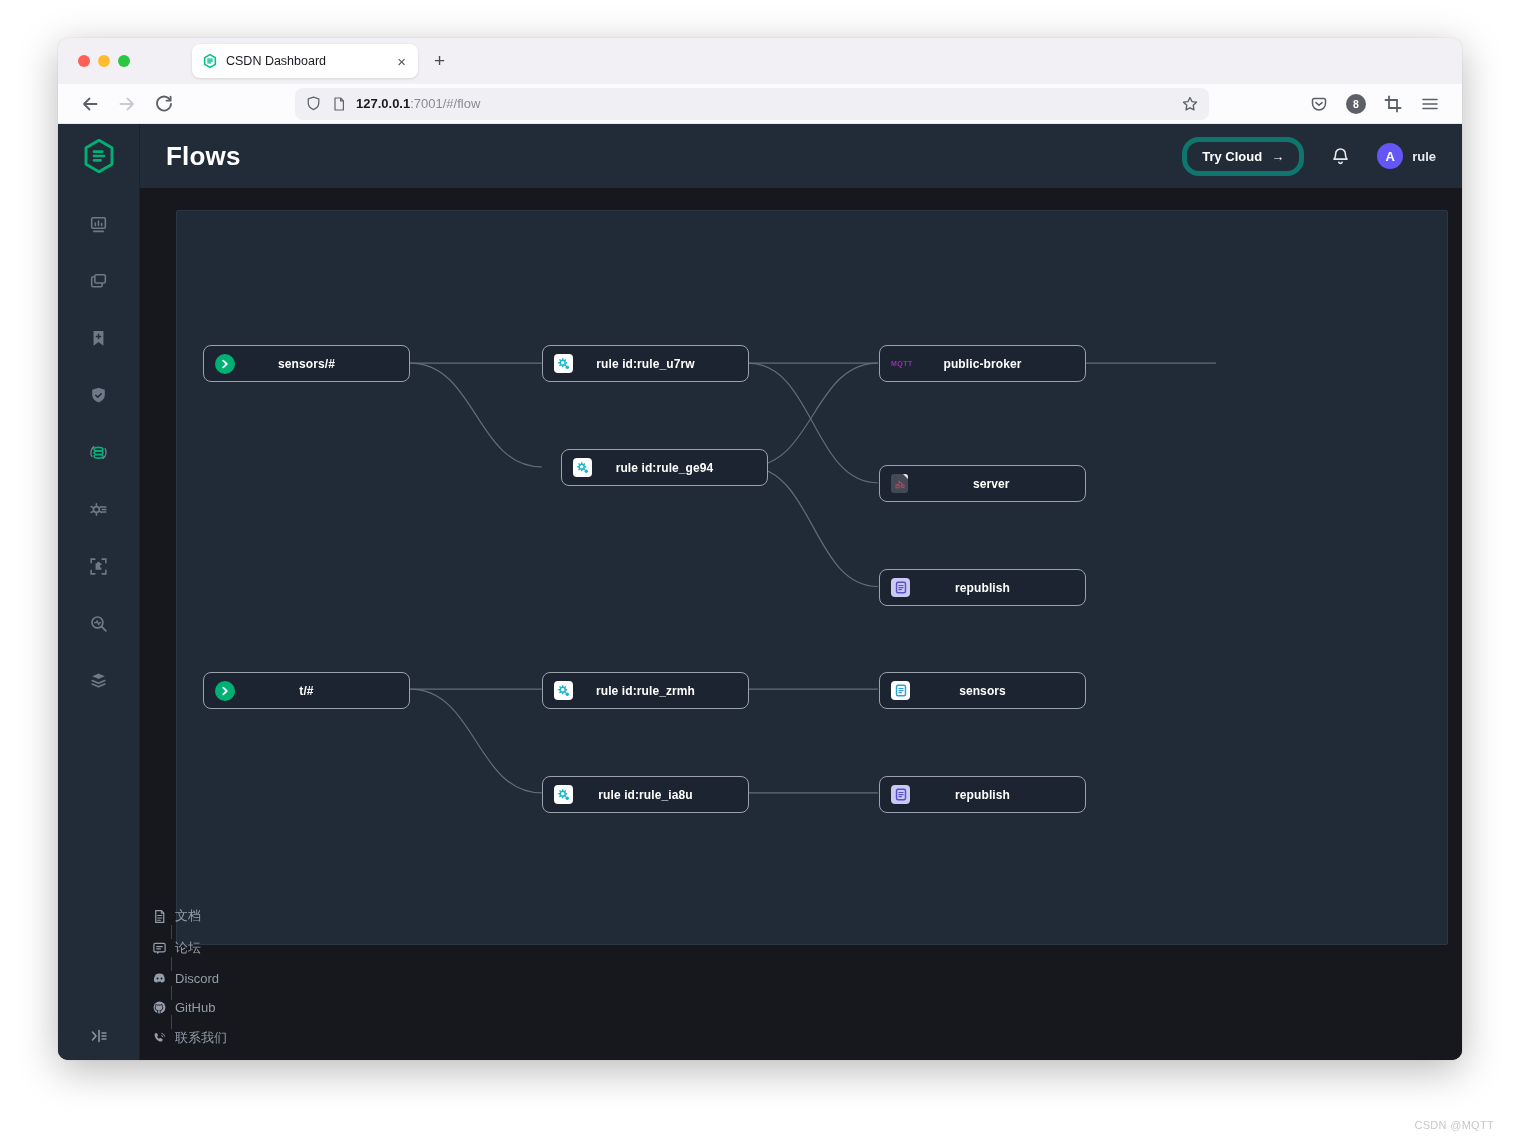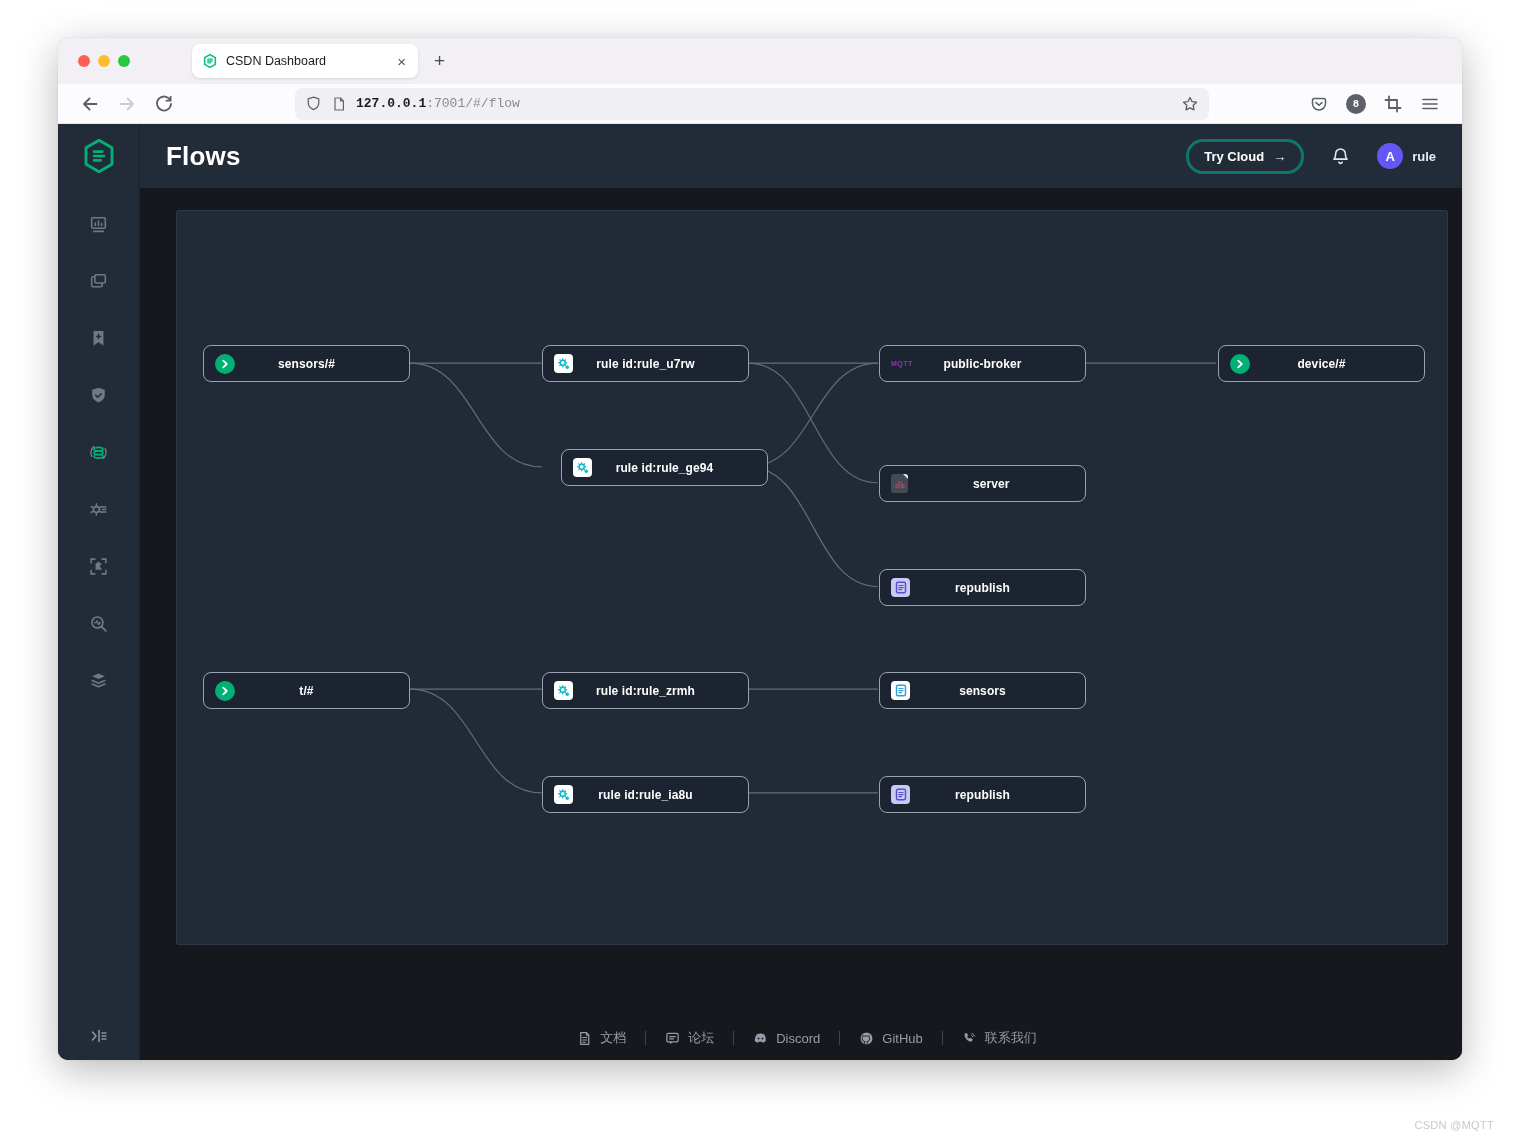"127.0.0.1:7001/#/flow" .toolbar { font-family: Liberation Mono, monospace -> none }
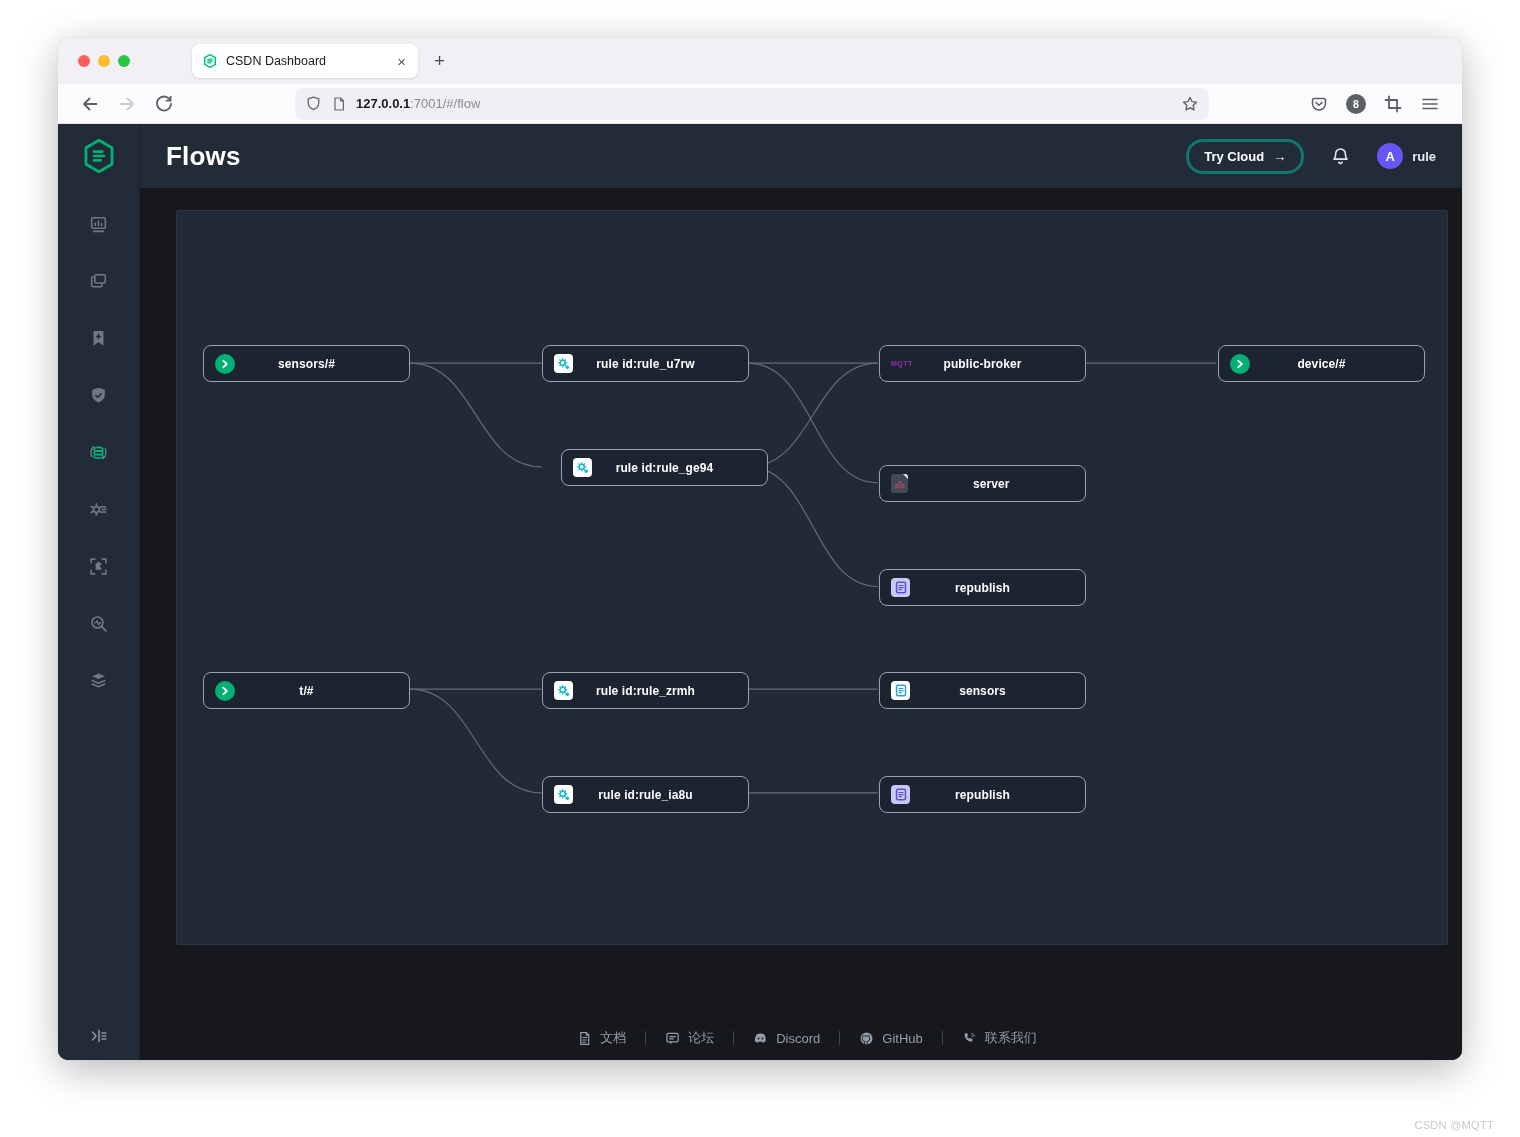"Try Cloud" .trycloud { border: 3px solid #0f766e -> 5px solid #0f766e }
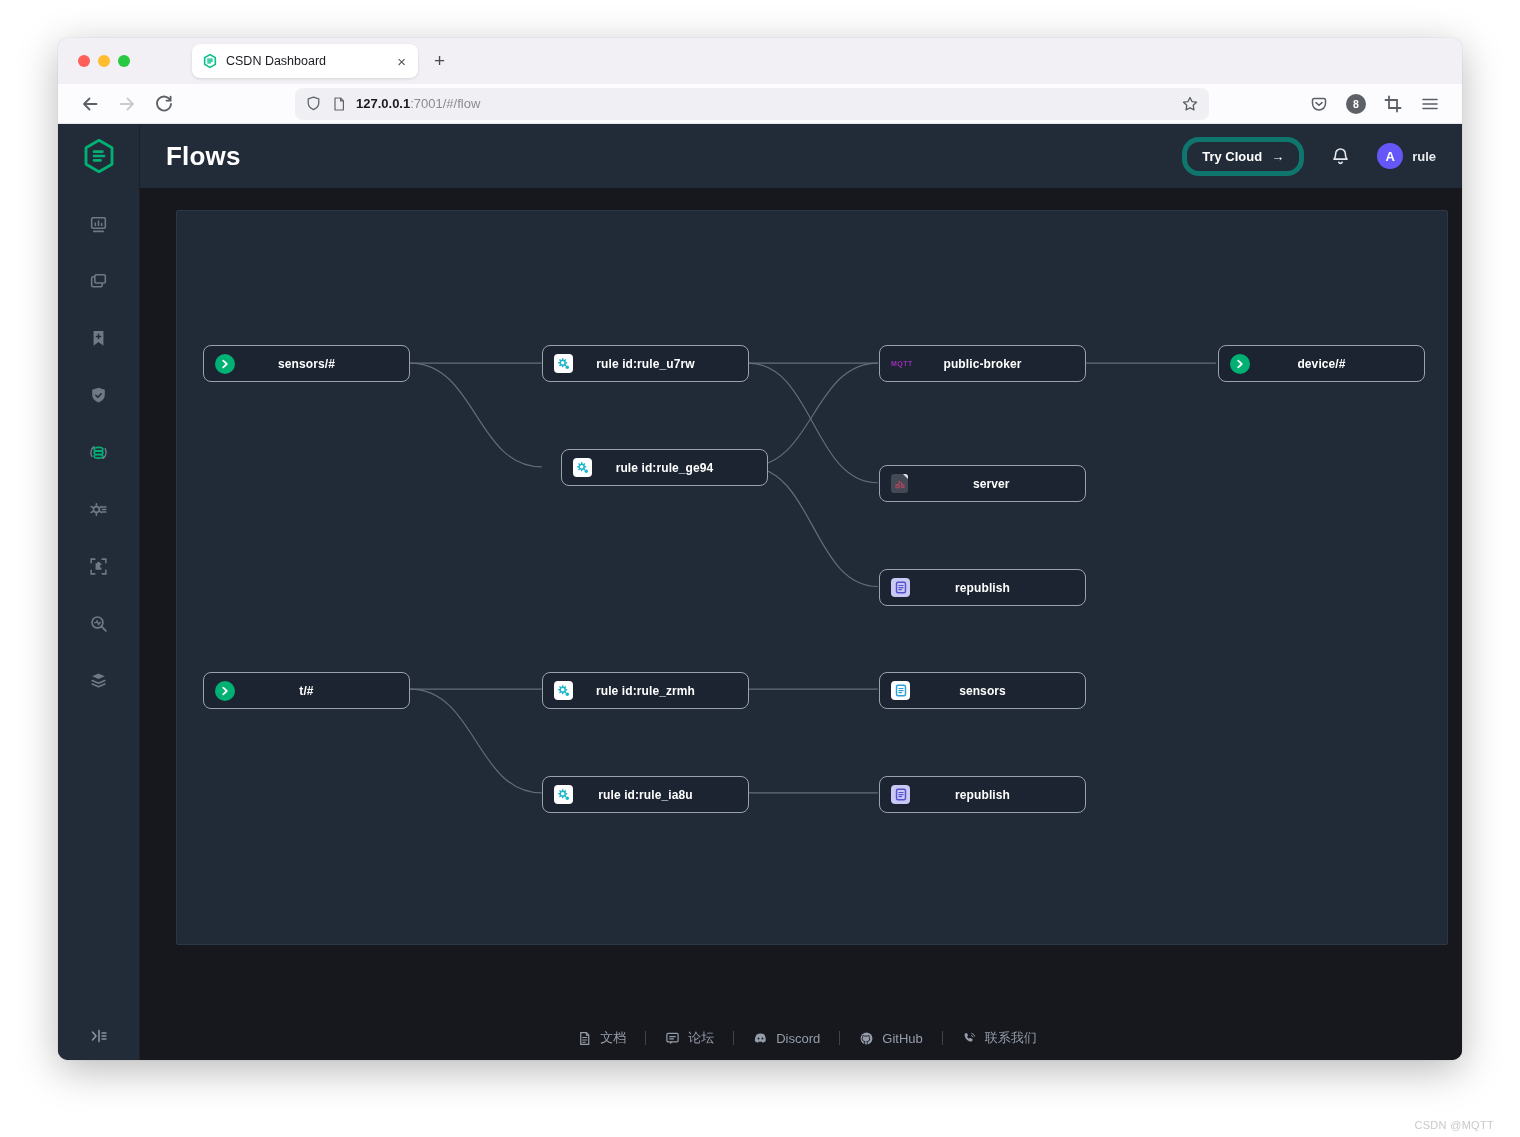"device/#" div.flow-node { html: <div> <span> <svg> <path></path> </svg> </span> <span>device/#</span> </div> -> none }
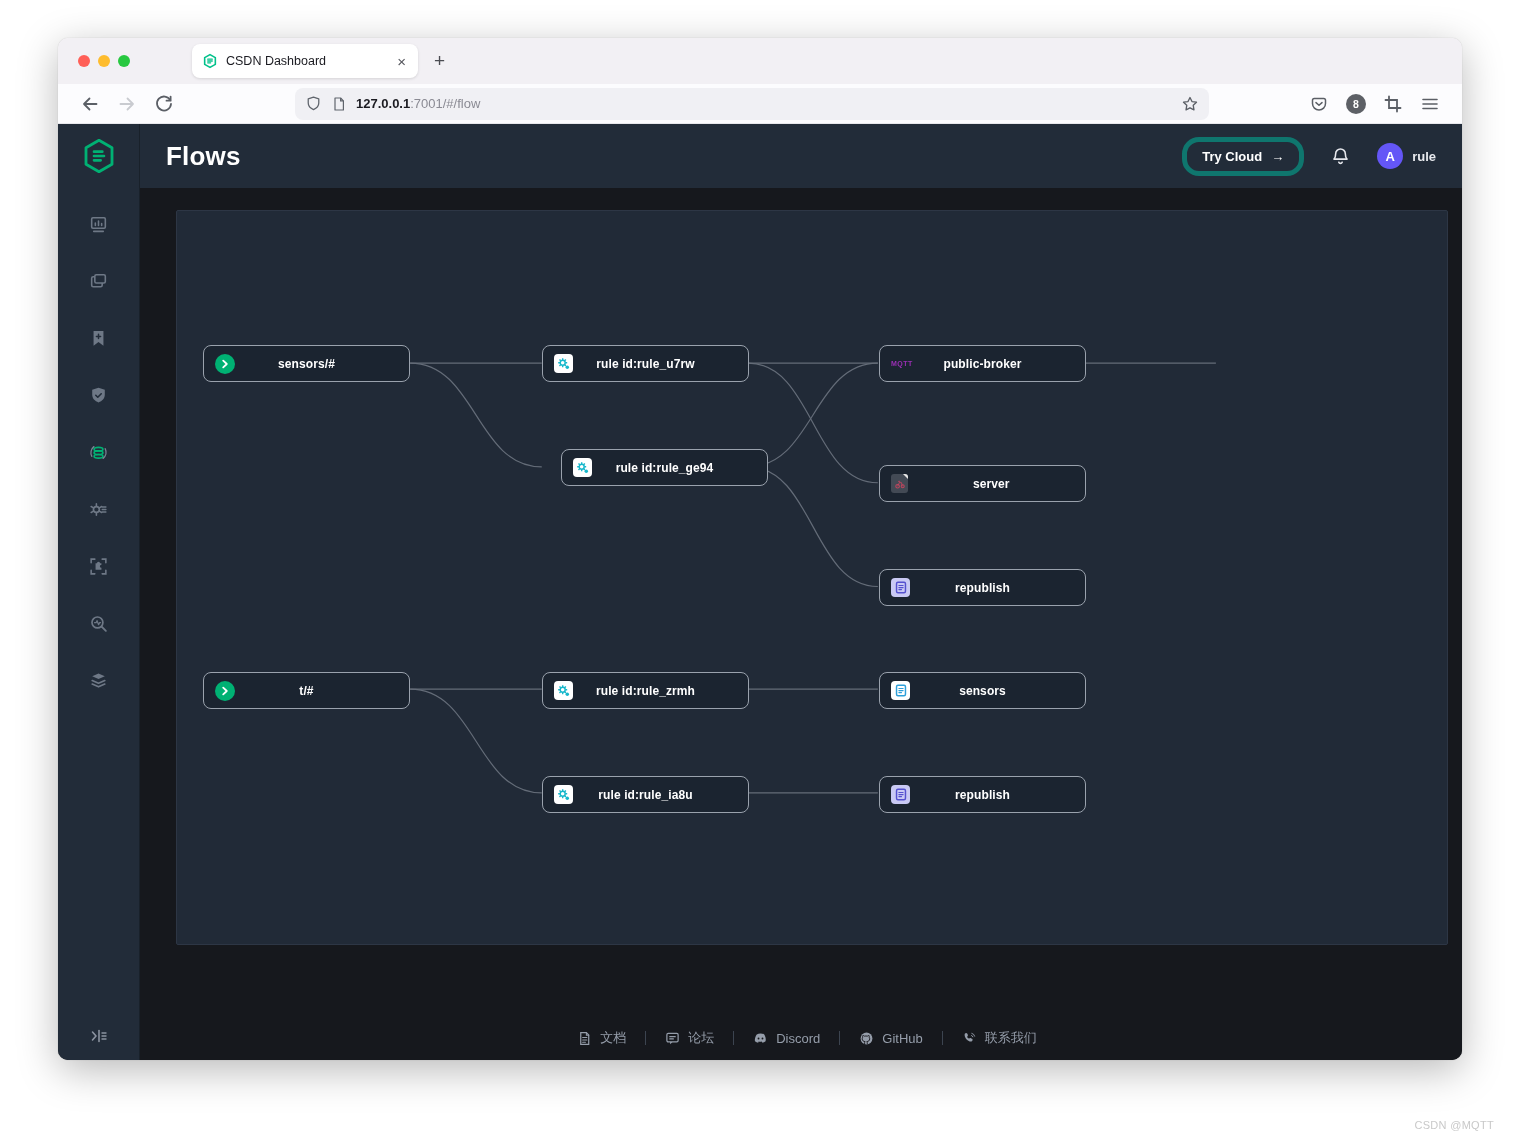"文档" .page-footer { align-items: center -> flex-start; flex-direction: none -> column }
